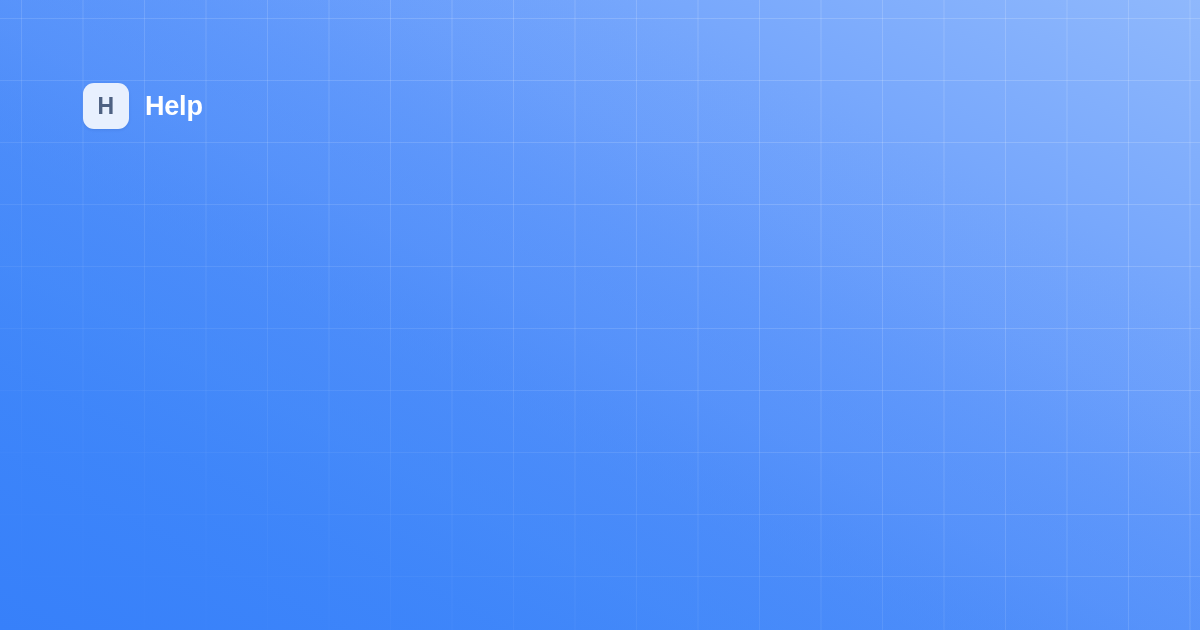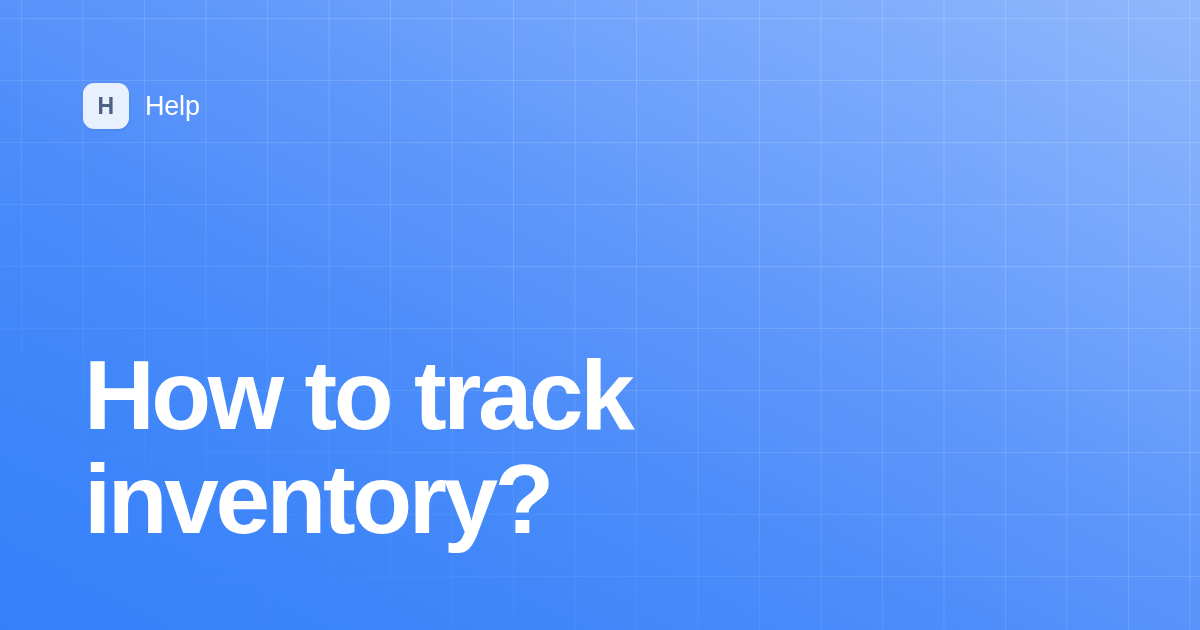"Help" .brand-name { font-weight: normal -> bold }
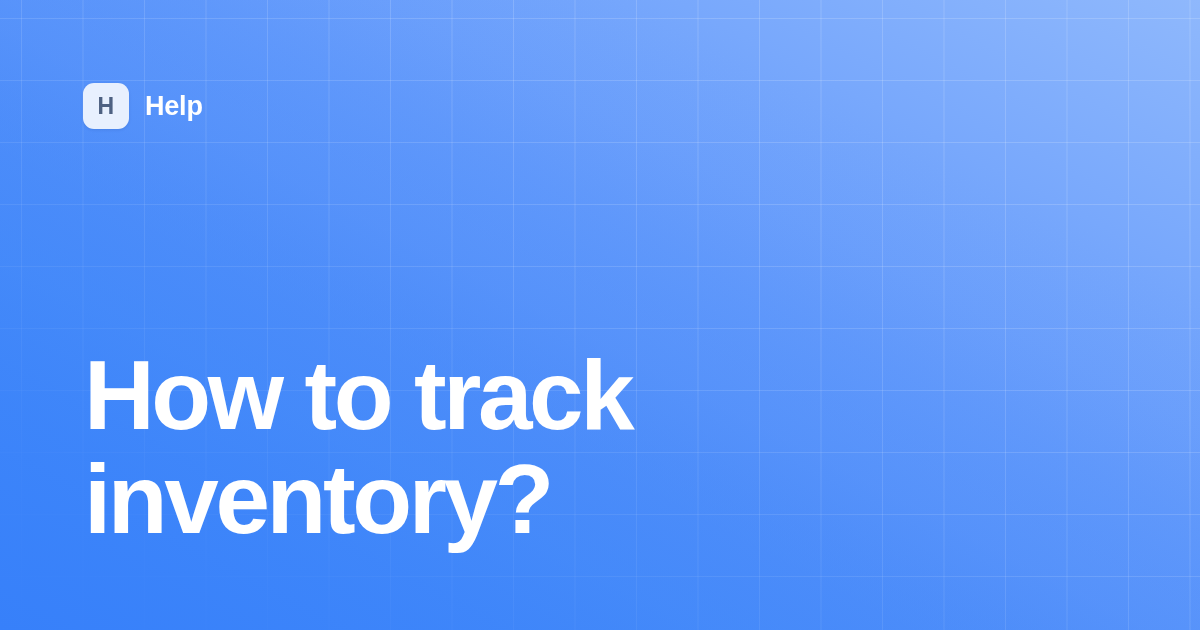"How to track inventory?" h1.headline { html: <h1>How to track inventory?</h1> -> none }
